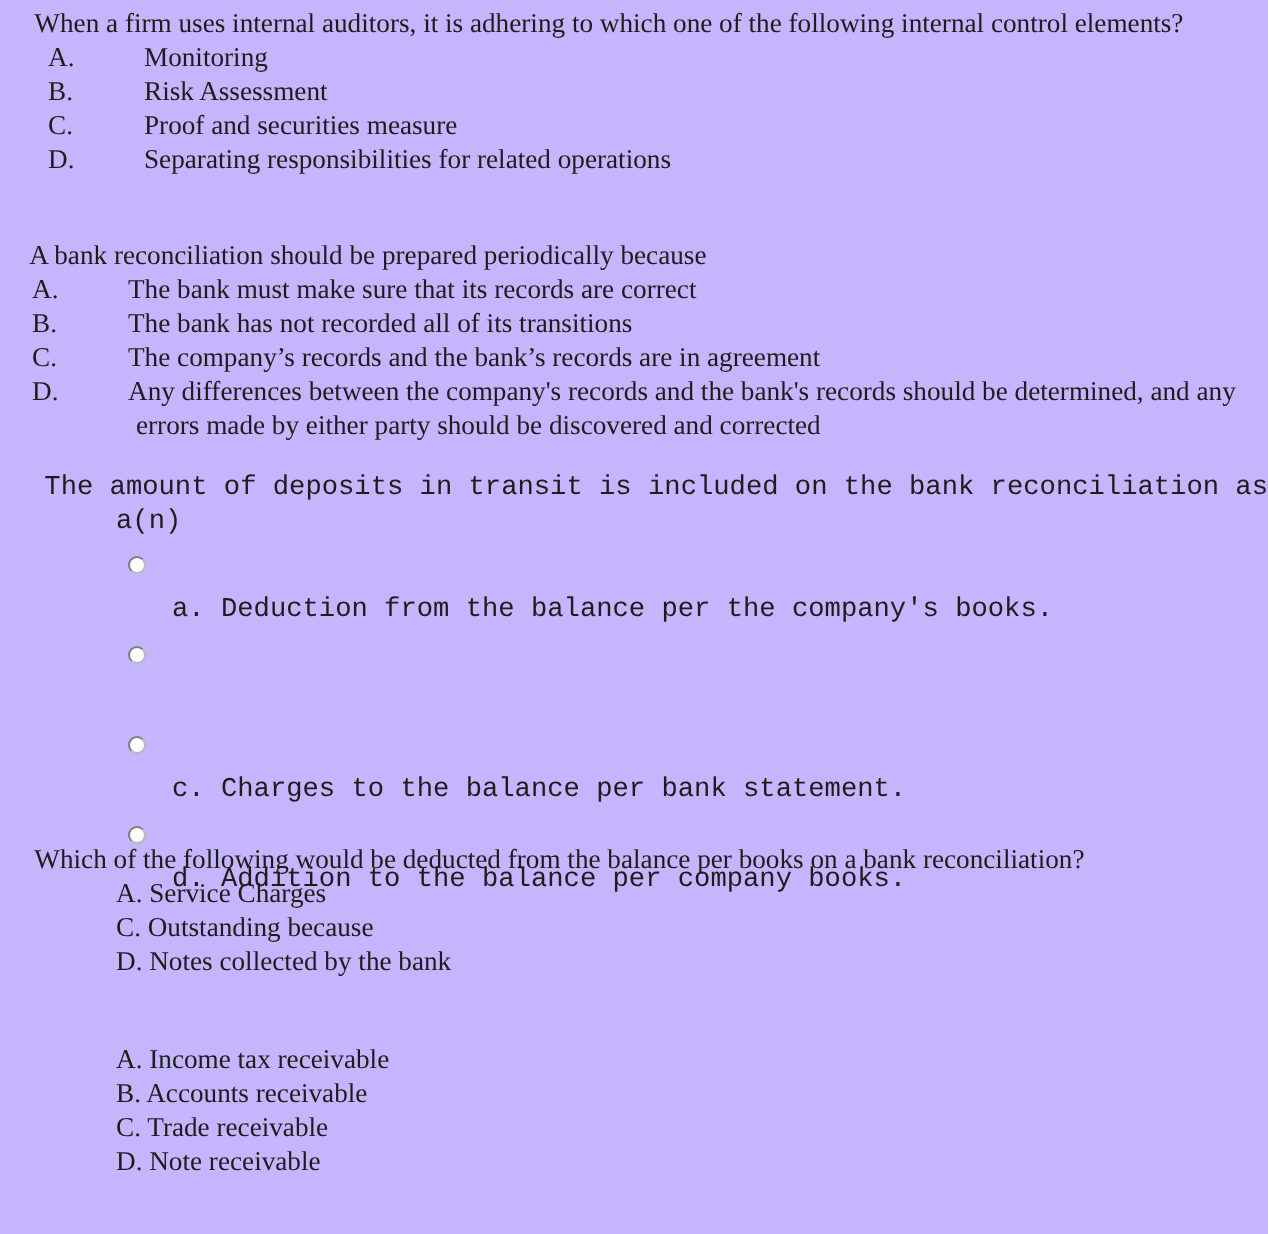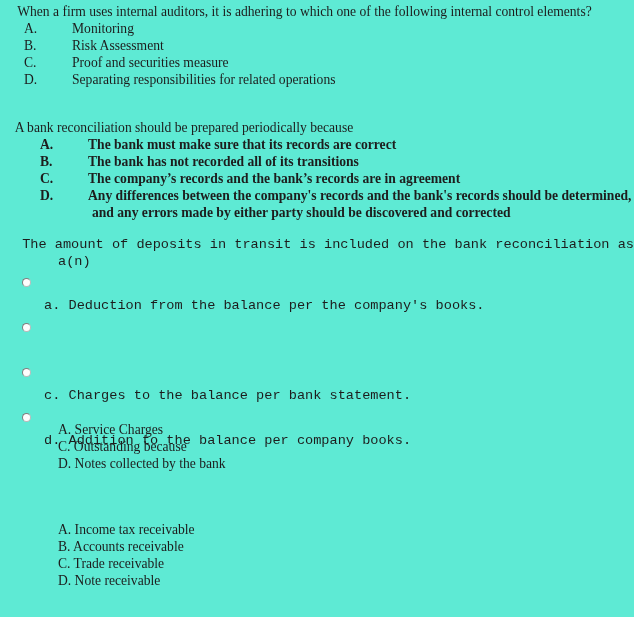"When a firm uses internal" #sheet { background: #5eead4 -> #c4b5fd }
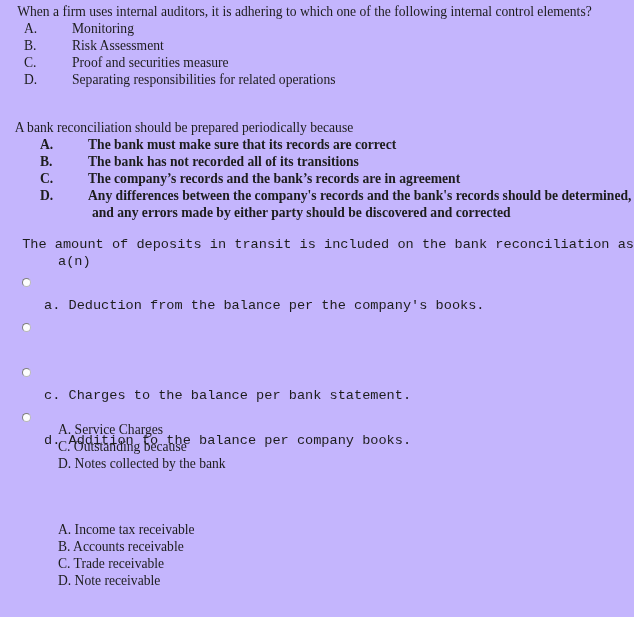"A. The bank must make" .opt.ind-narrow { font-weight: bold -> none; padding-left: 92px -> 68px }
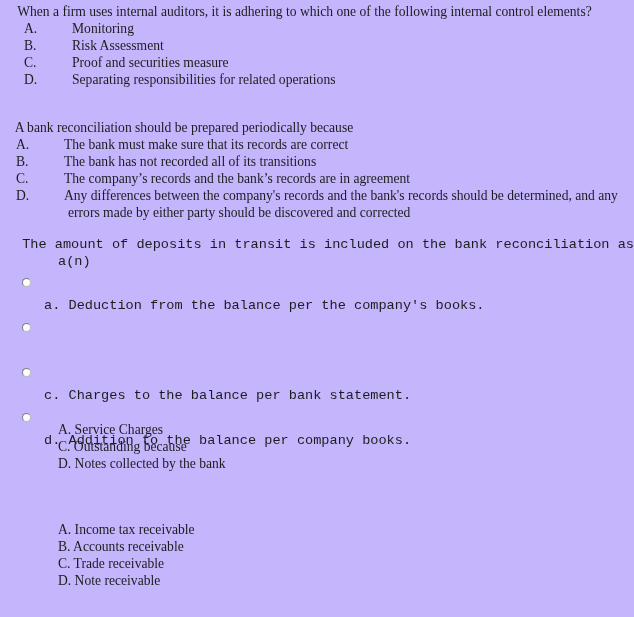"a. Deduction from the balance" ul.radio-list { padding-left: none -> 42px }
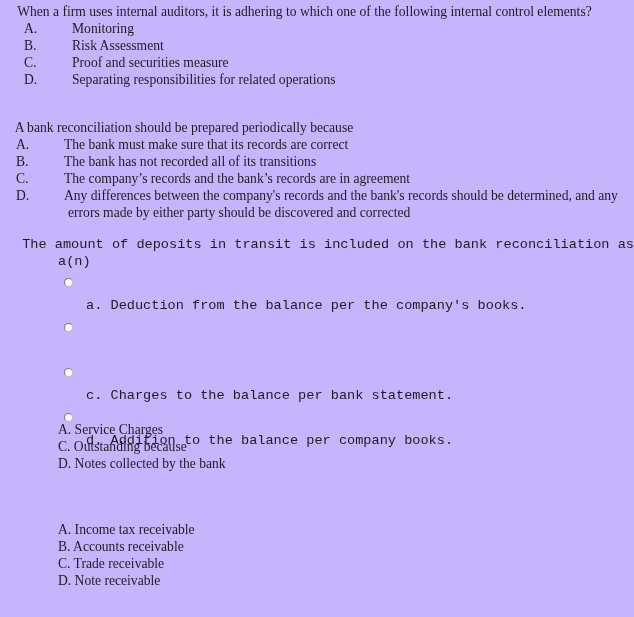"Which of the following would" div.qstem { html: none -> <div> <span>15.</span> <span>Which of the following would be deducted from the balance per books on a bank reconciliation?</span> </div> }
